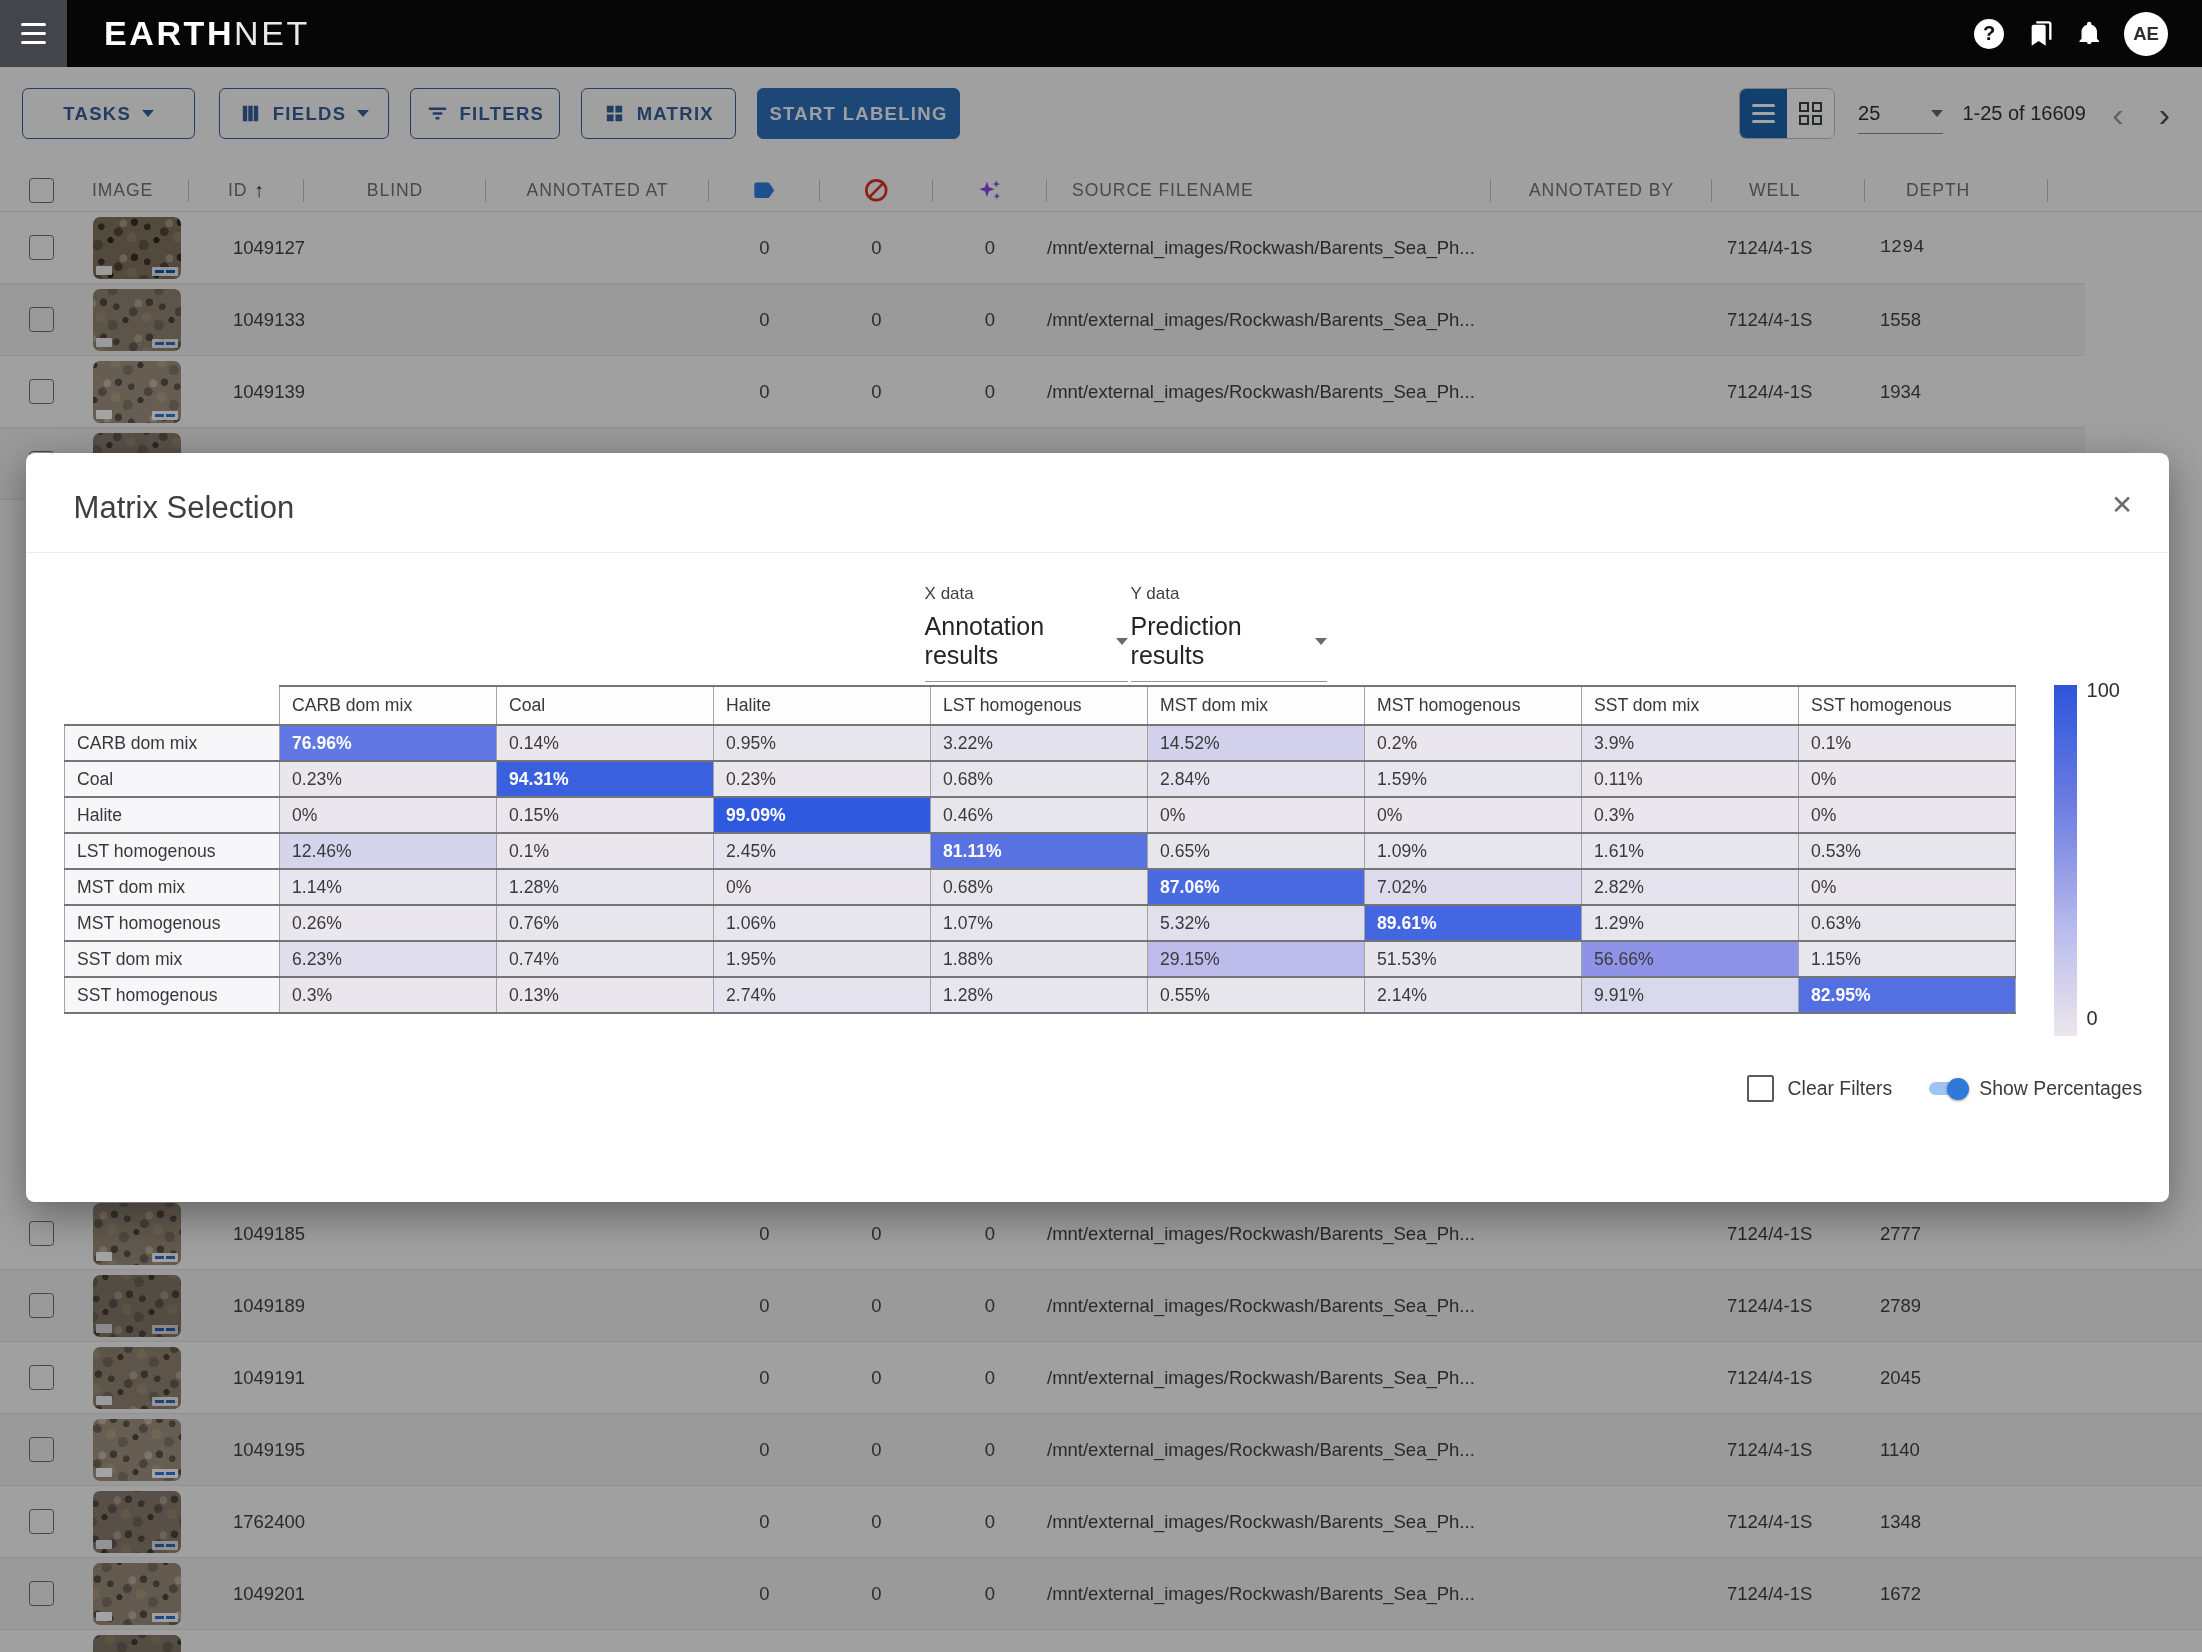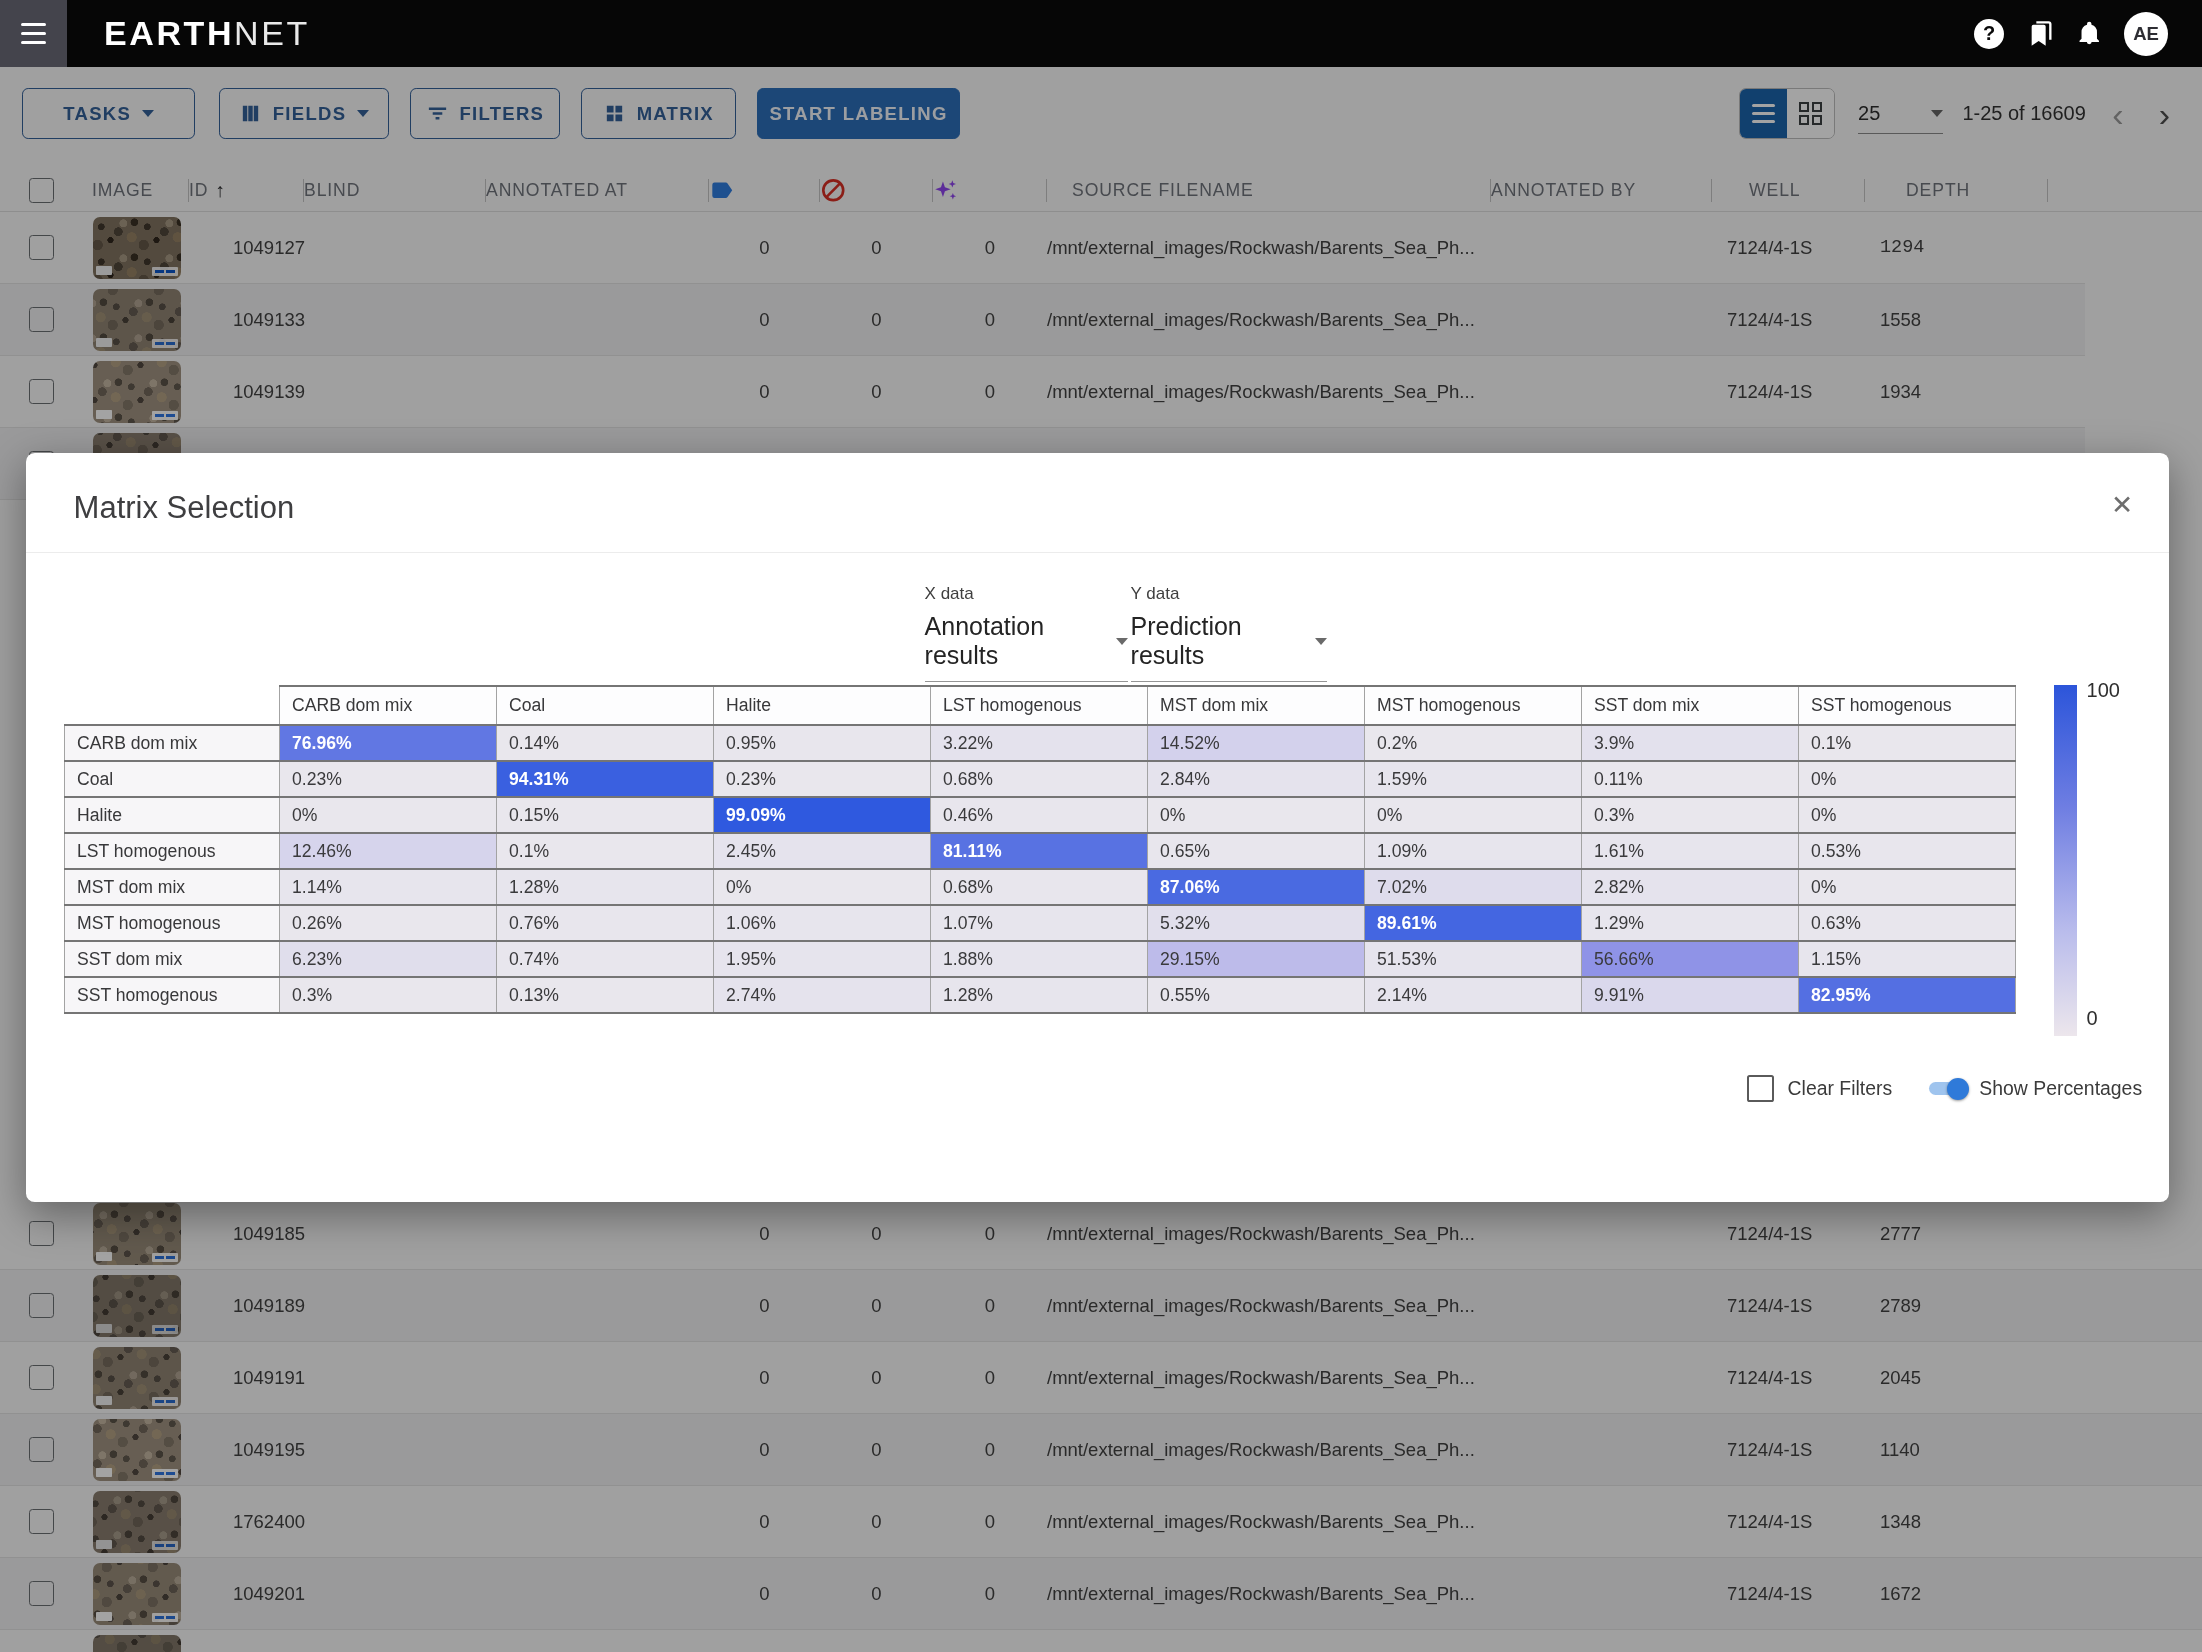"ID" .hcell { justify-content: none -> center }
